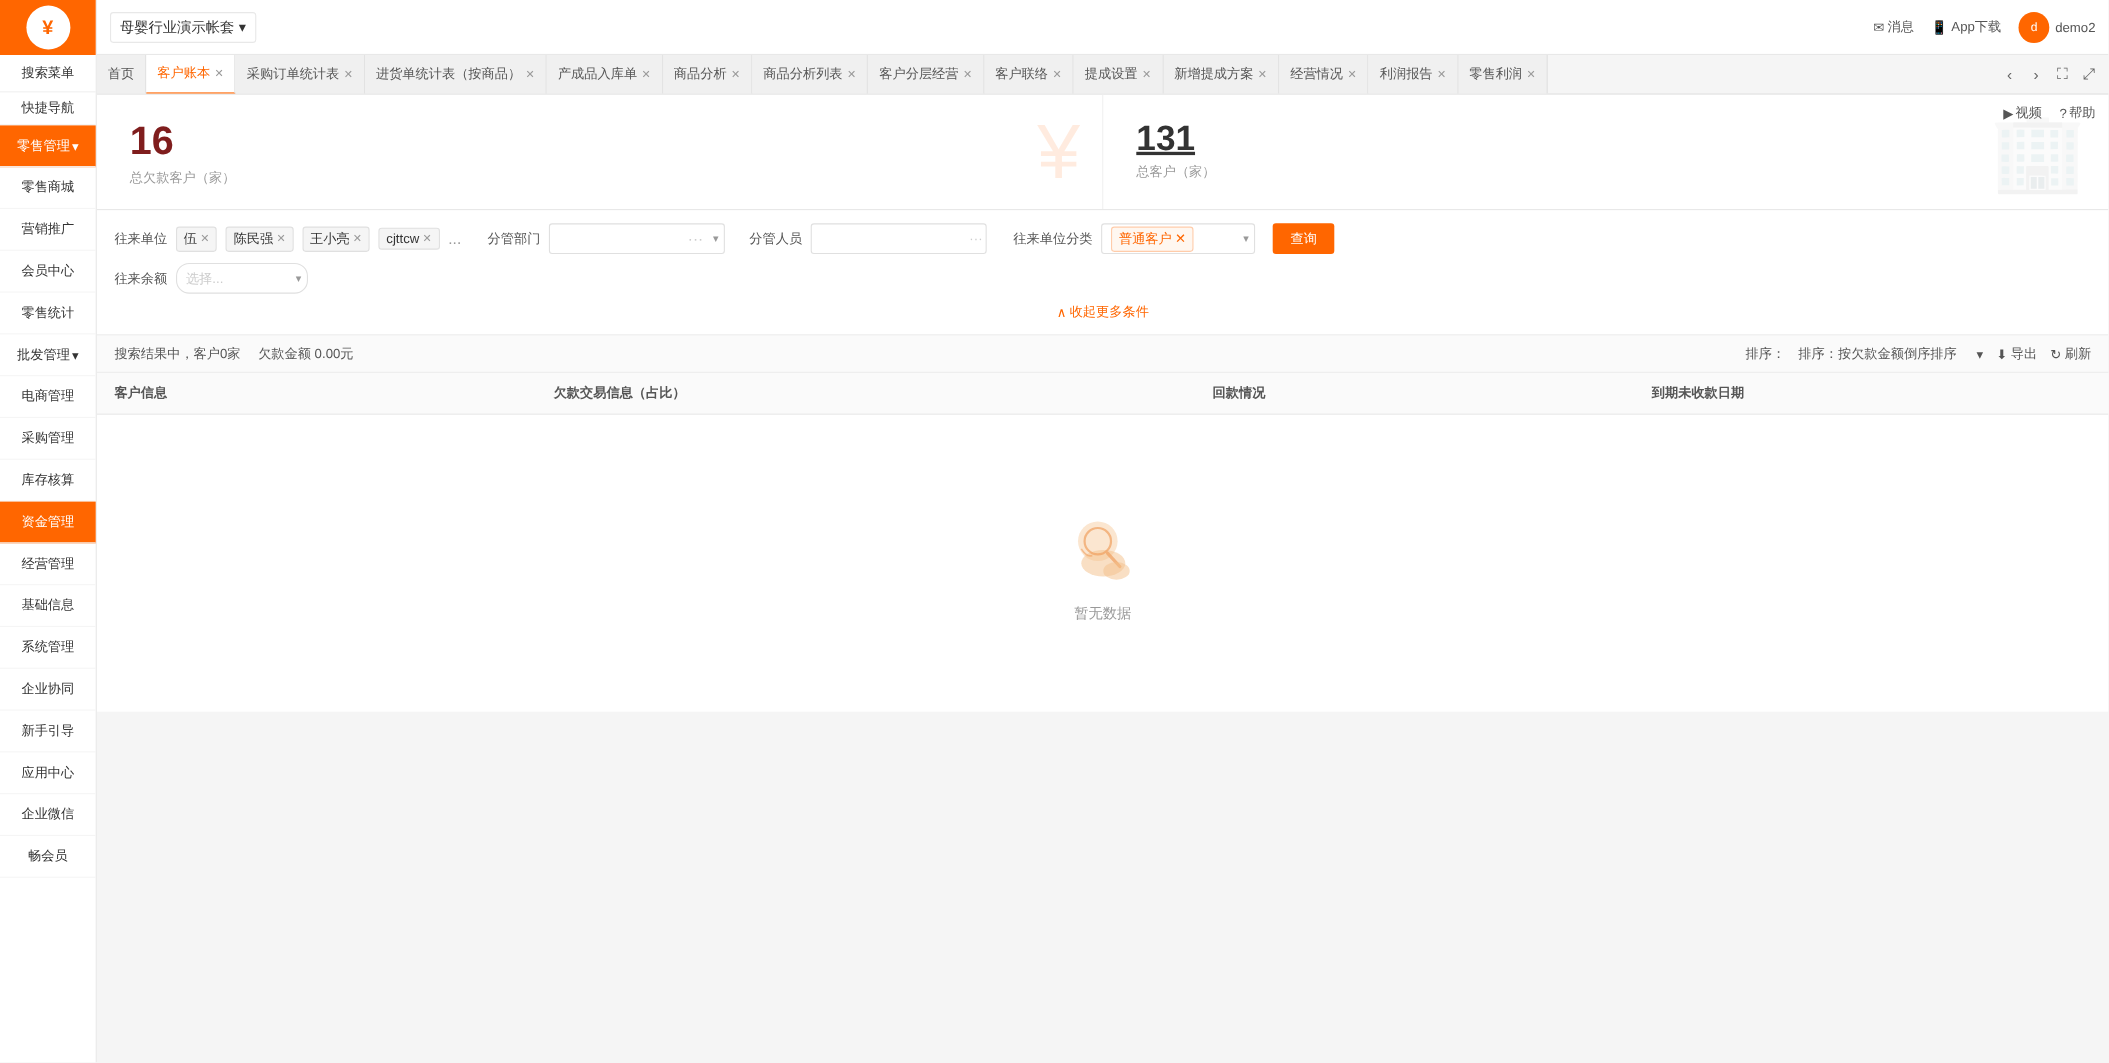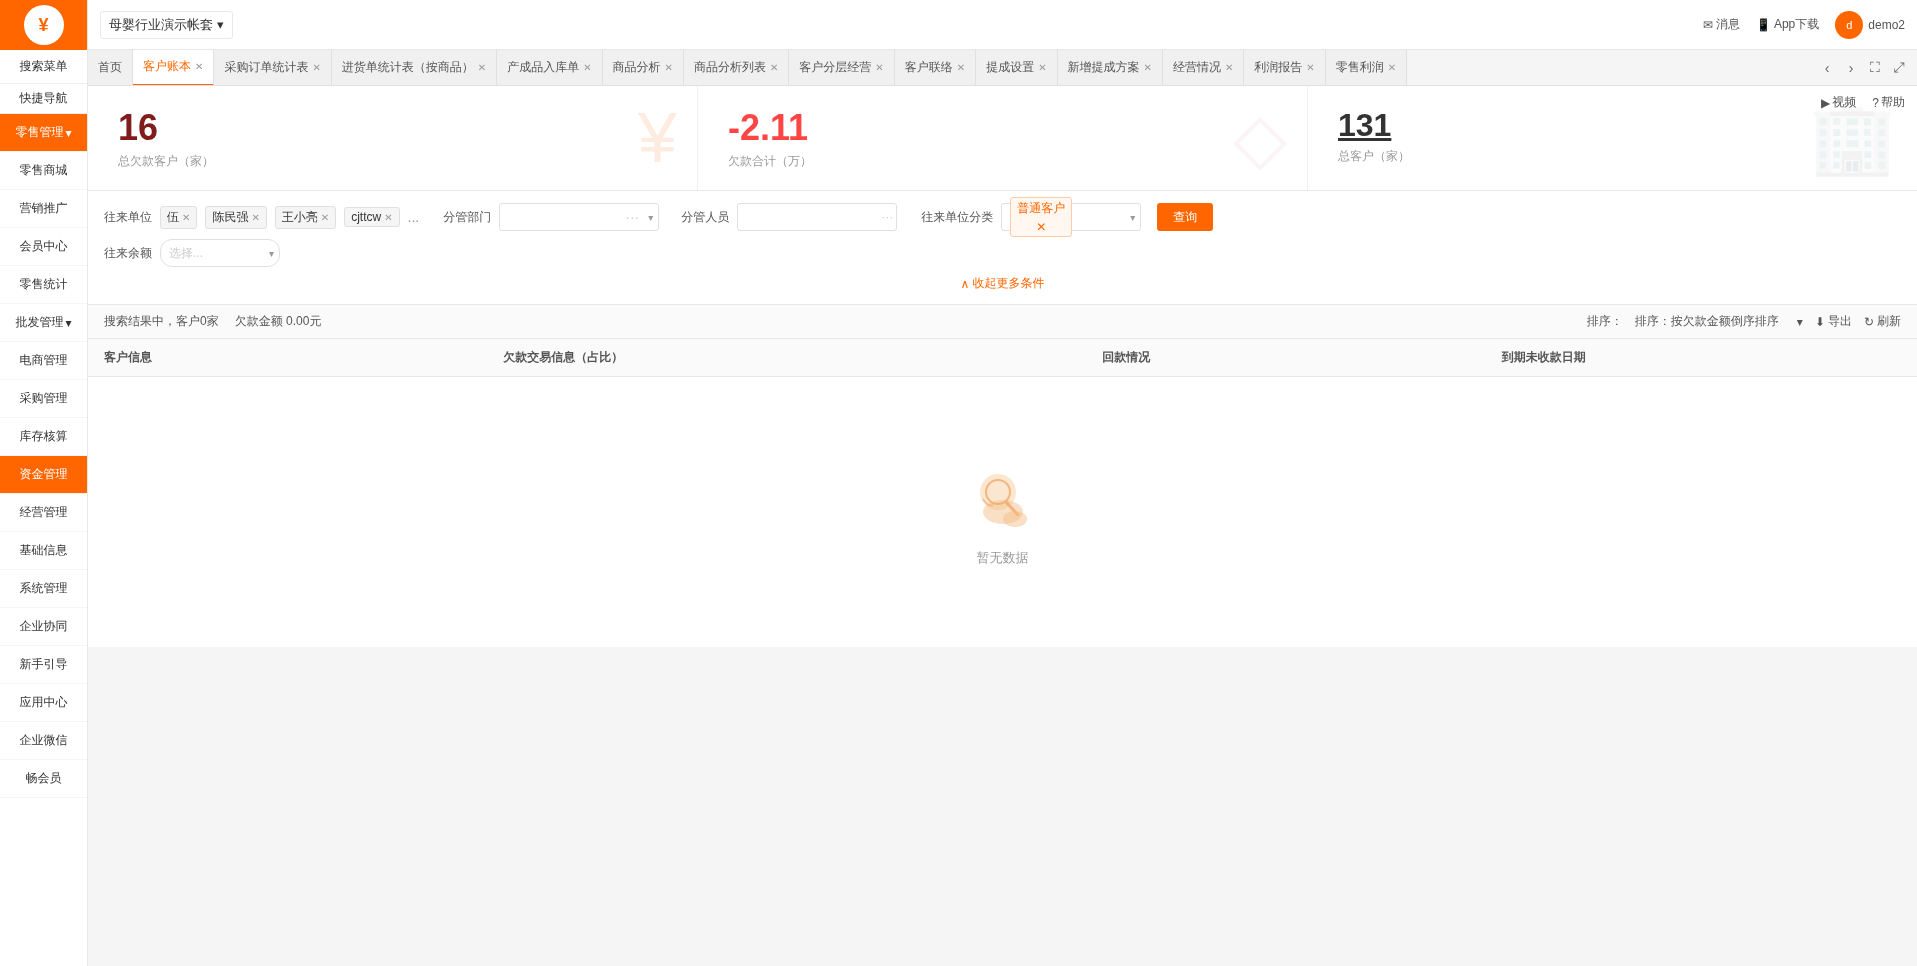"-2.11" div.stat-card { html: <div> <span>◇</span> <div>-2.11</div> <div>欠款合计（万）</div> </div> -> none }
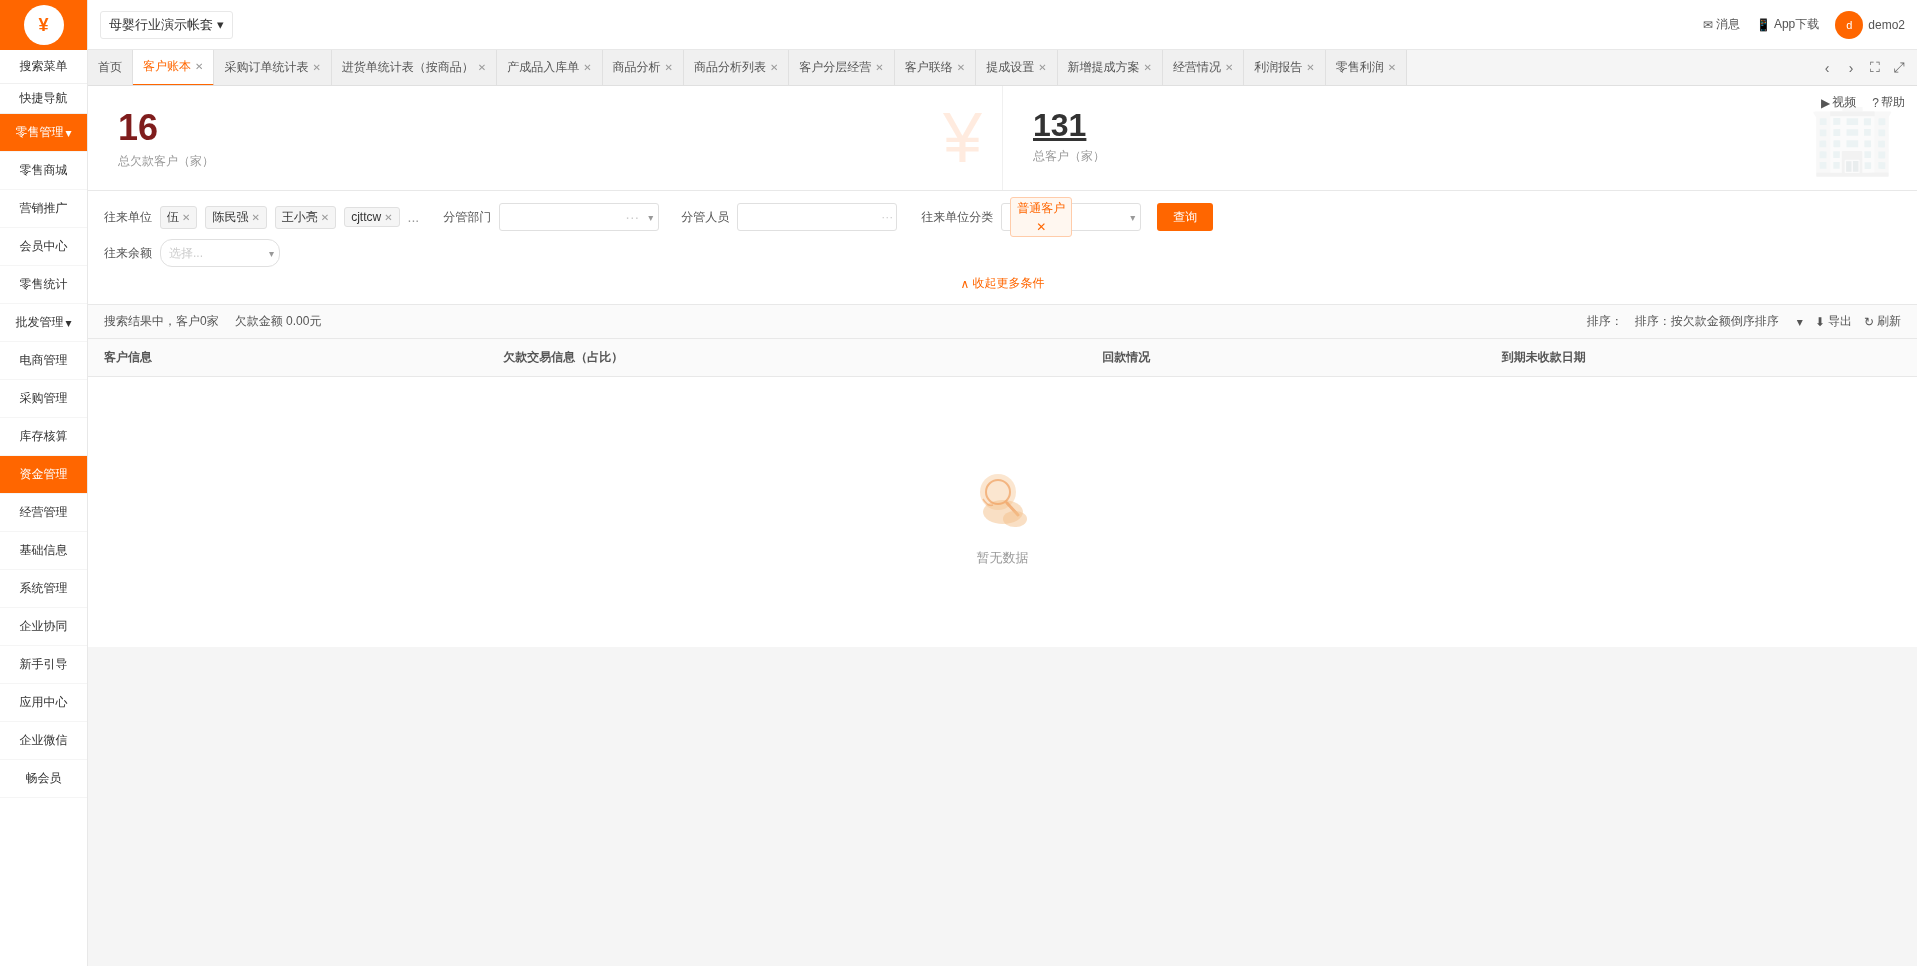"普通客户" .category-tag { flex-direction: column -> none }
